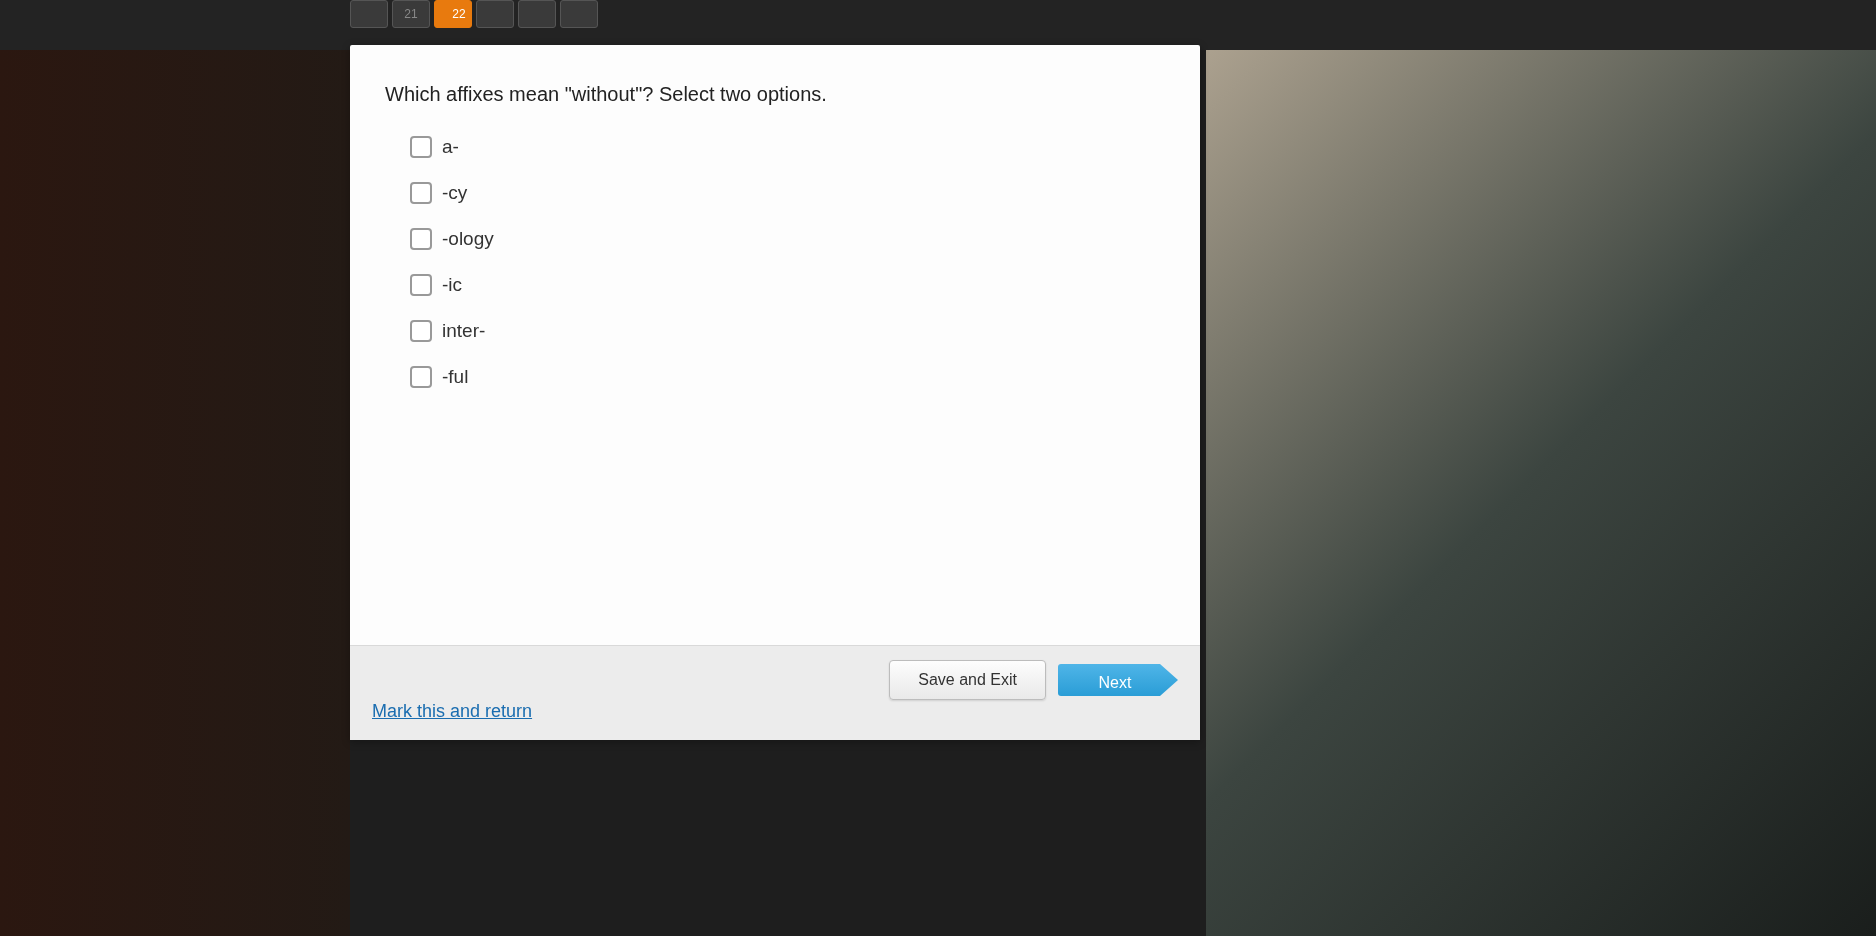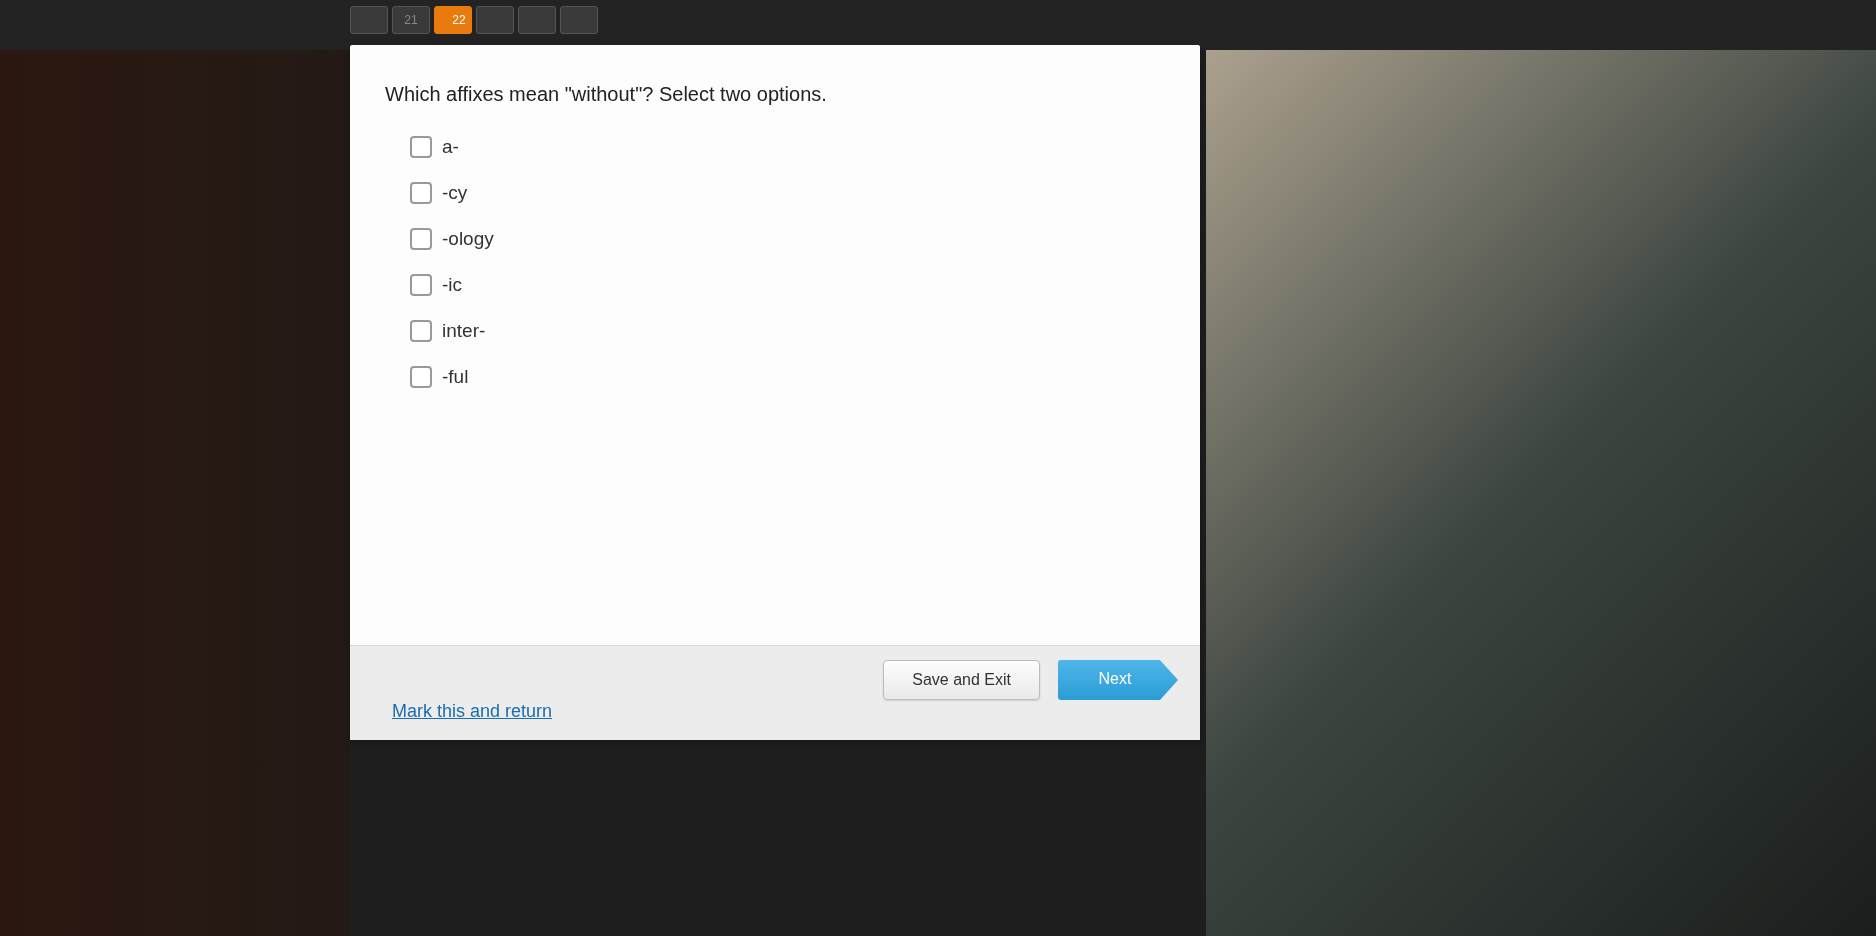"21" .nav-tab { margin-top: 6px -> none }
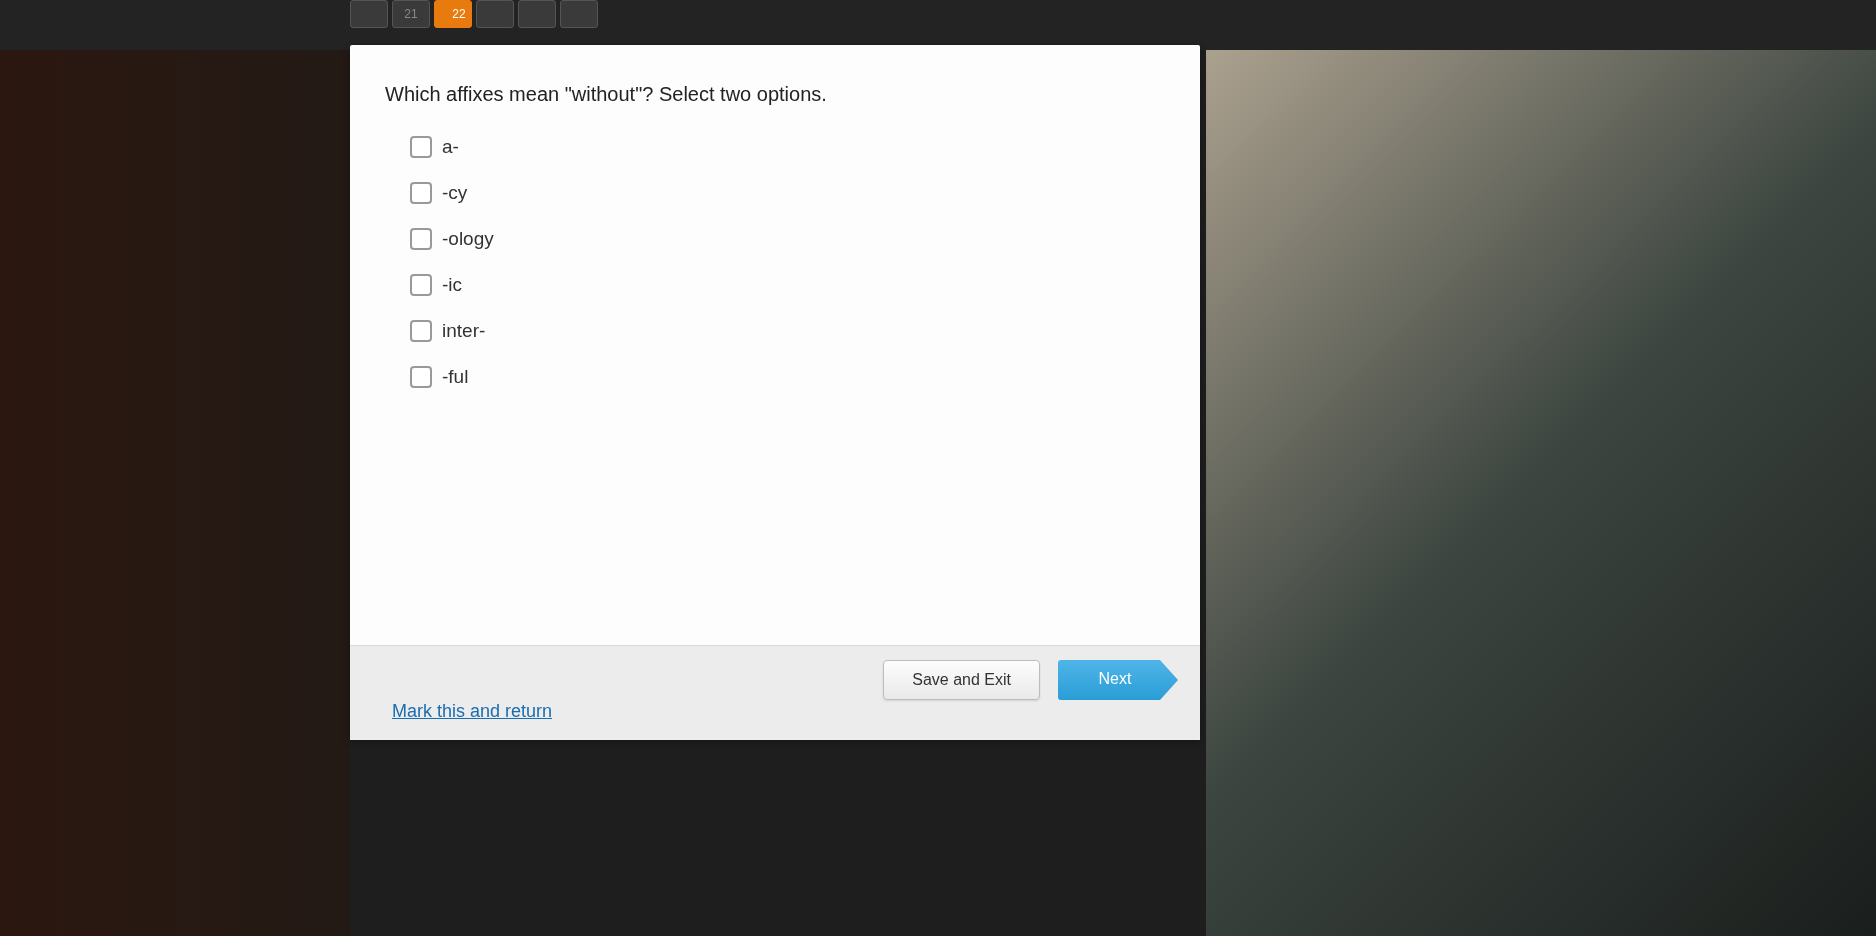"Save and Exit" .footer-buttons { gap: 18px -> 12px }
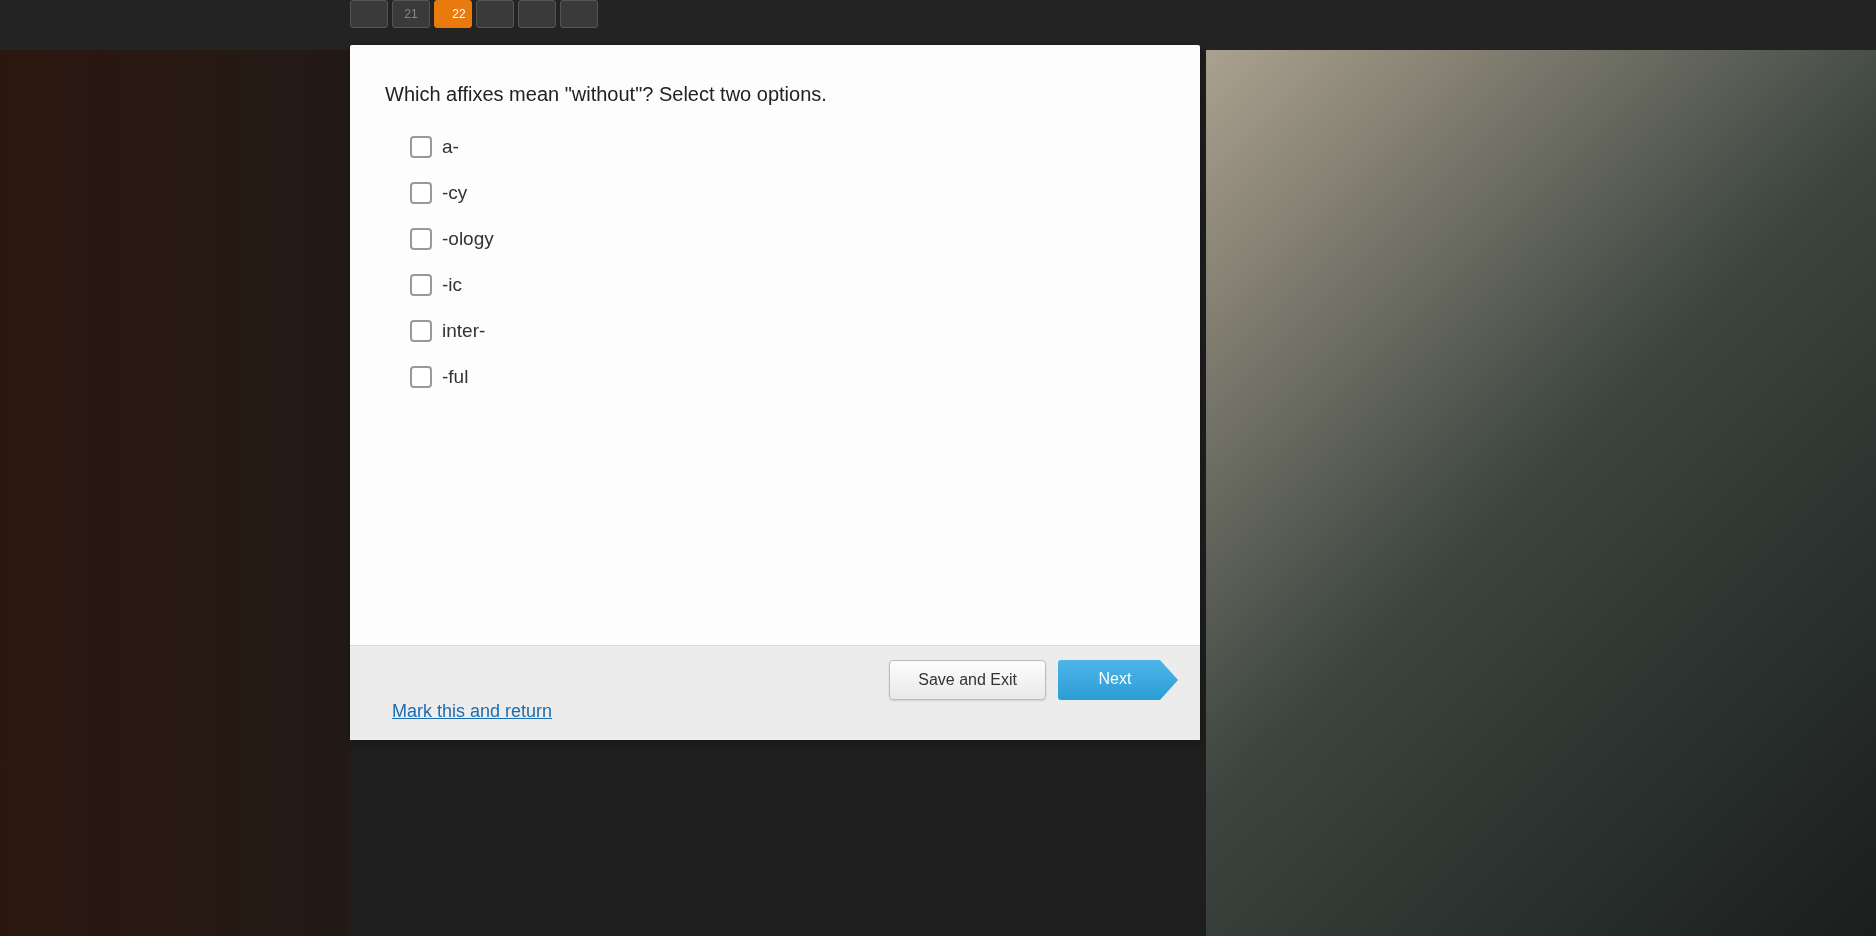"Next" .next-btn { padding: 10px 34px 12px 28px -> 10px 34px 4px 28px }
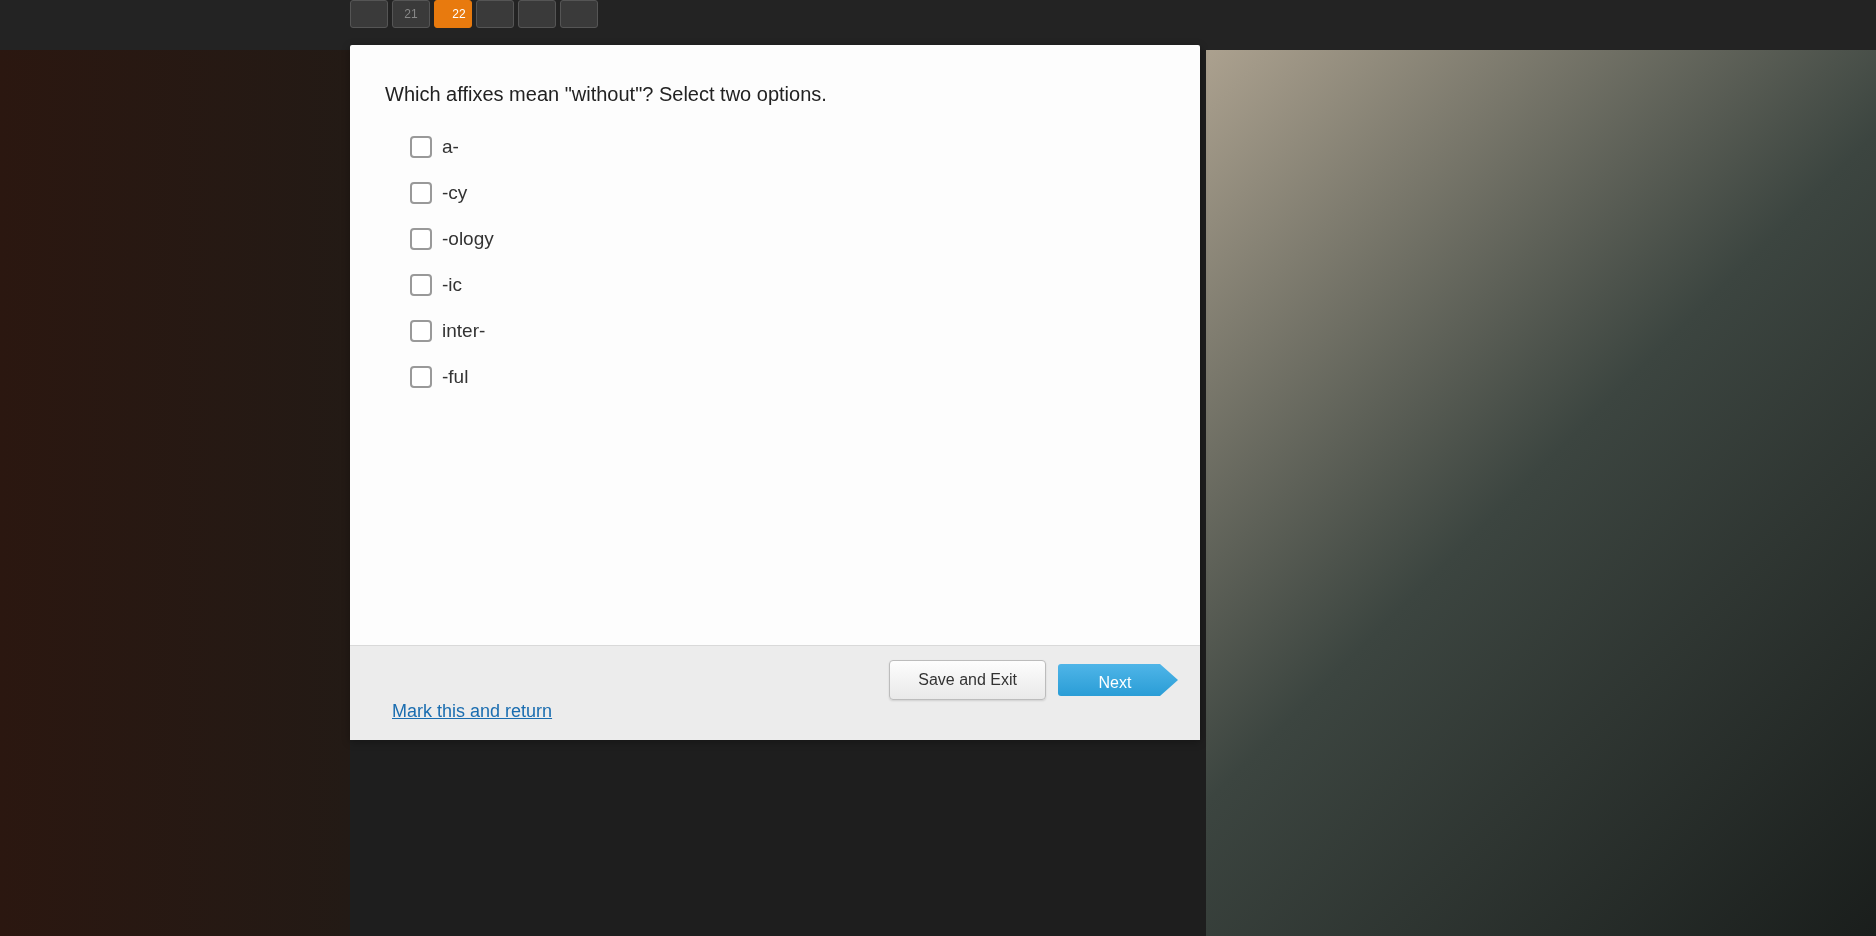"Mark this and return" .mark-return-link { margin-left: 20px -> none }
